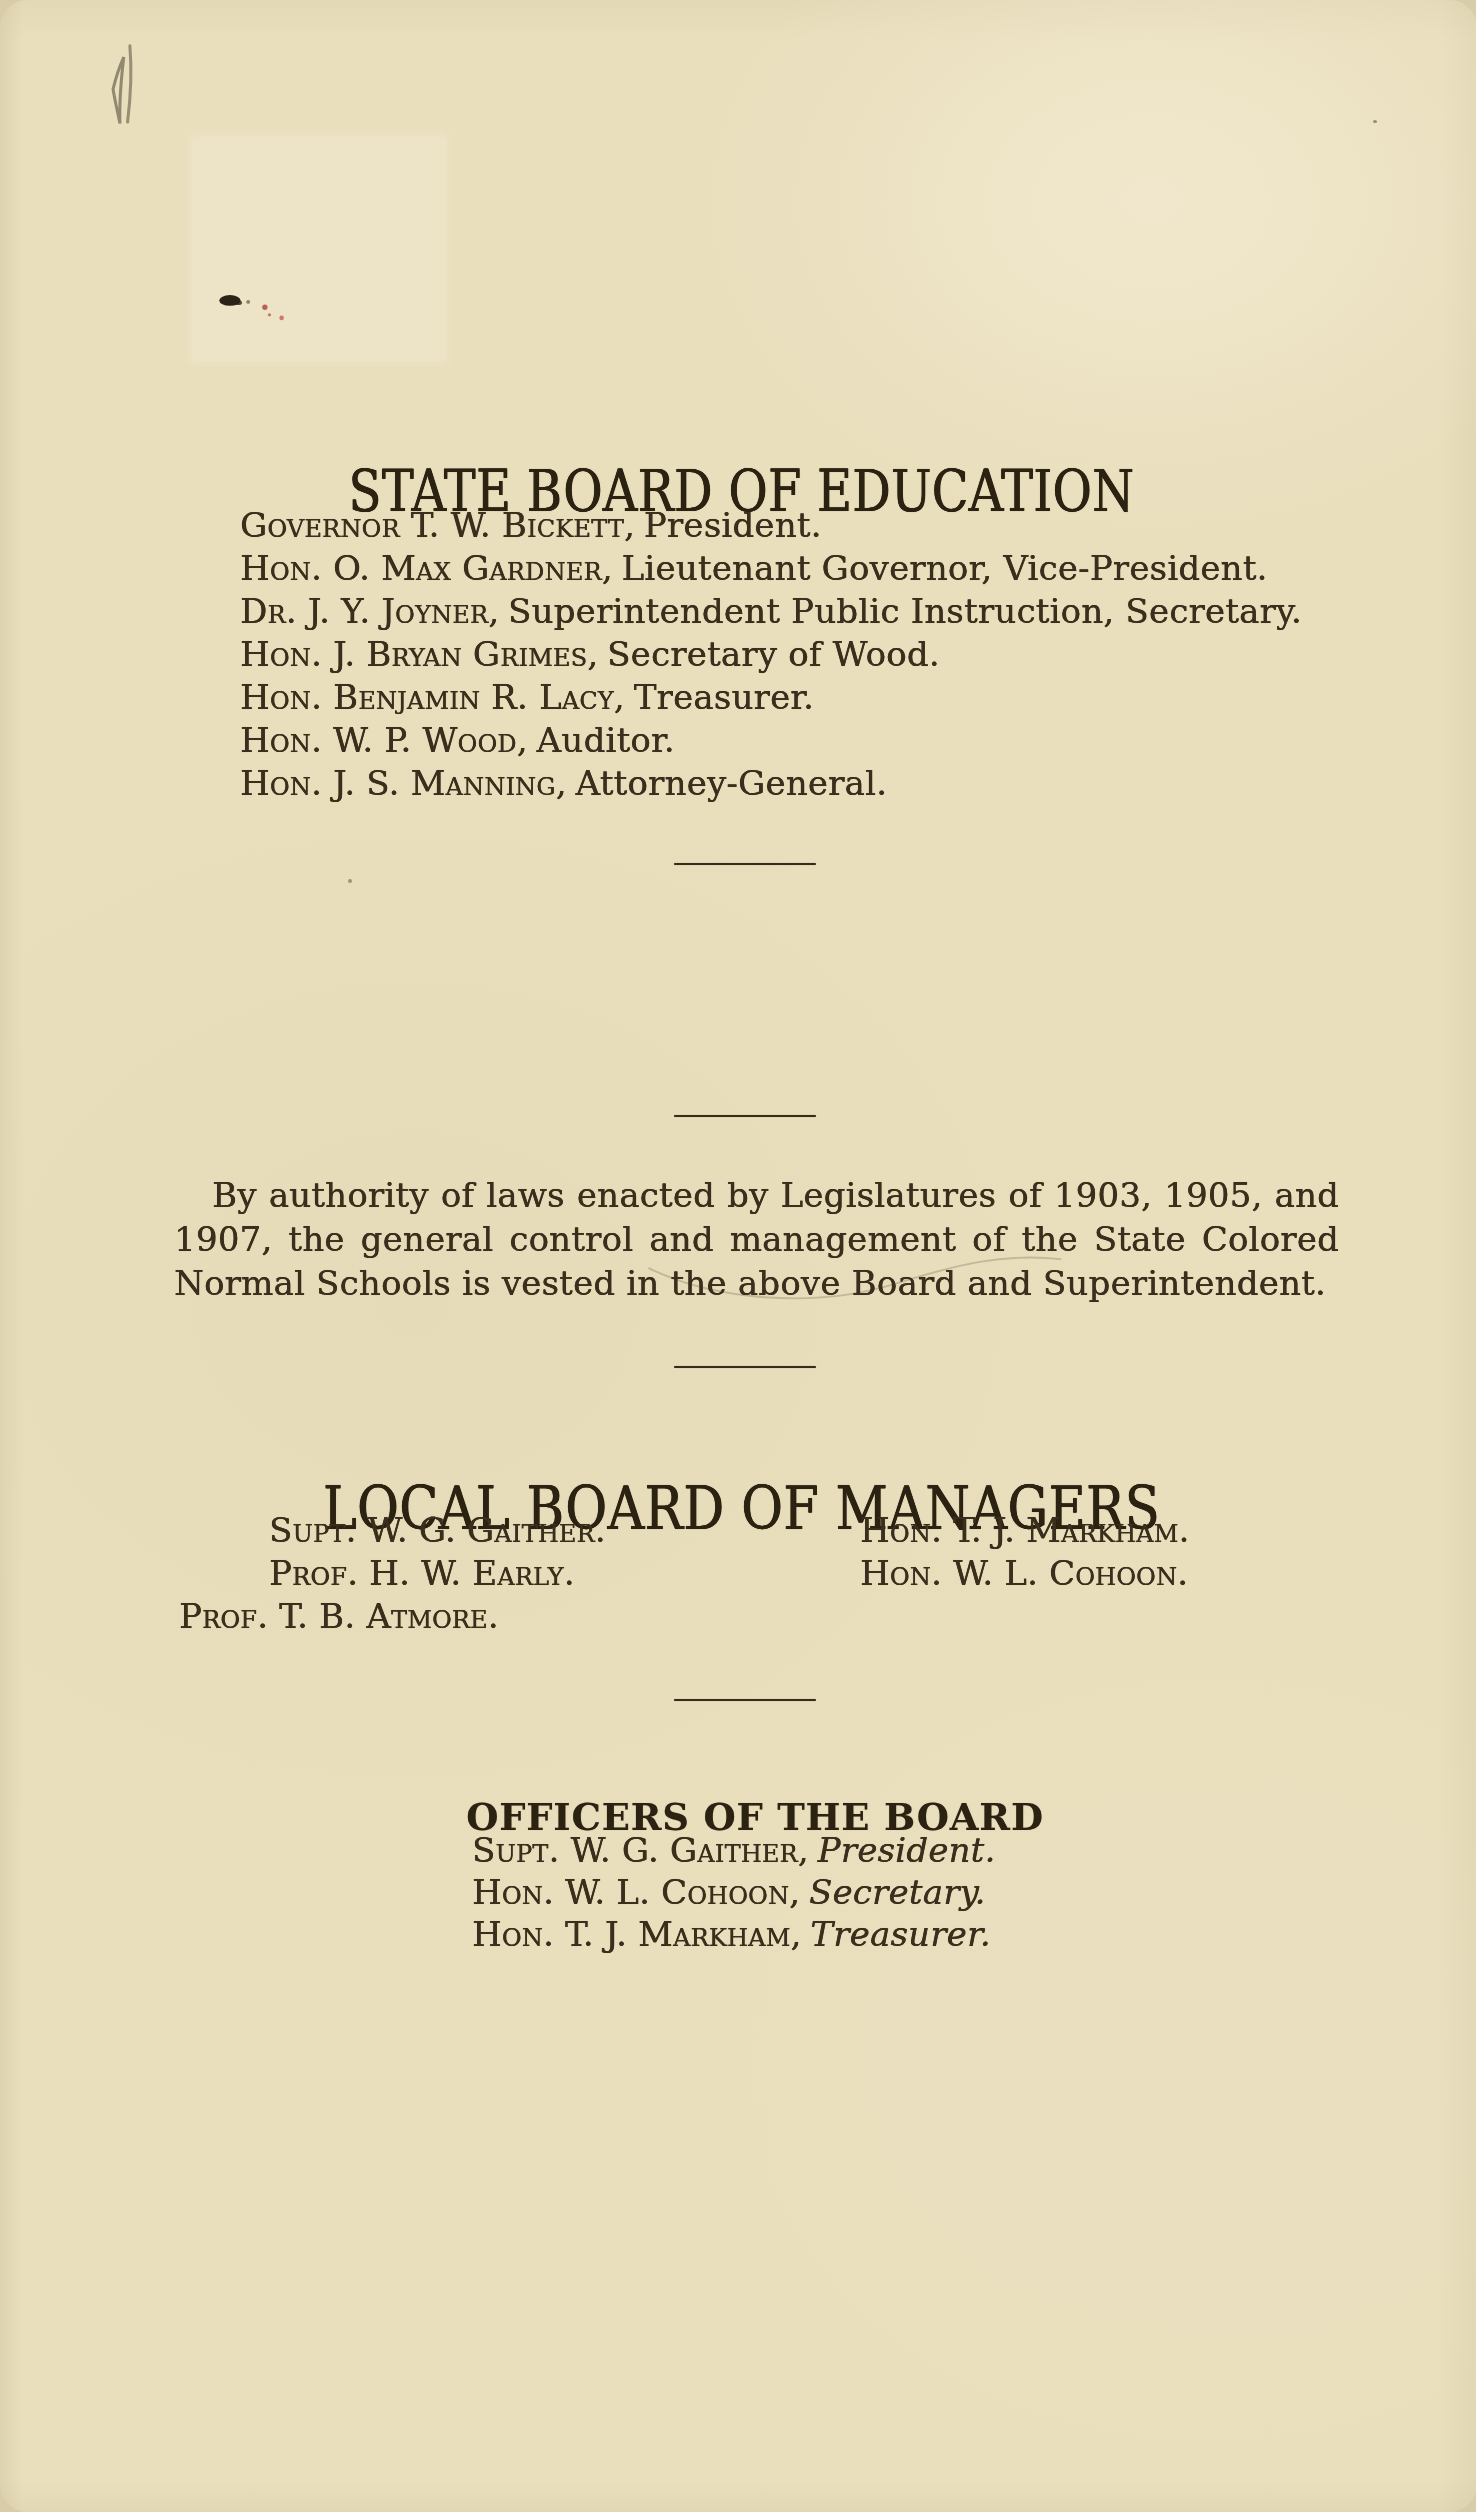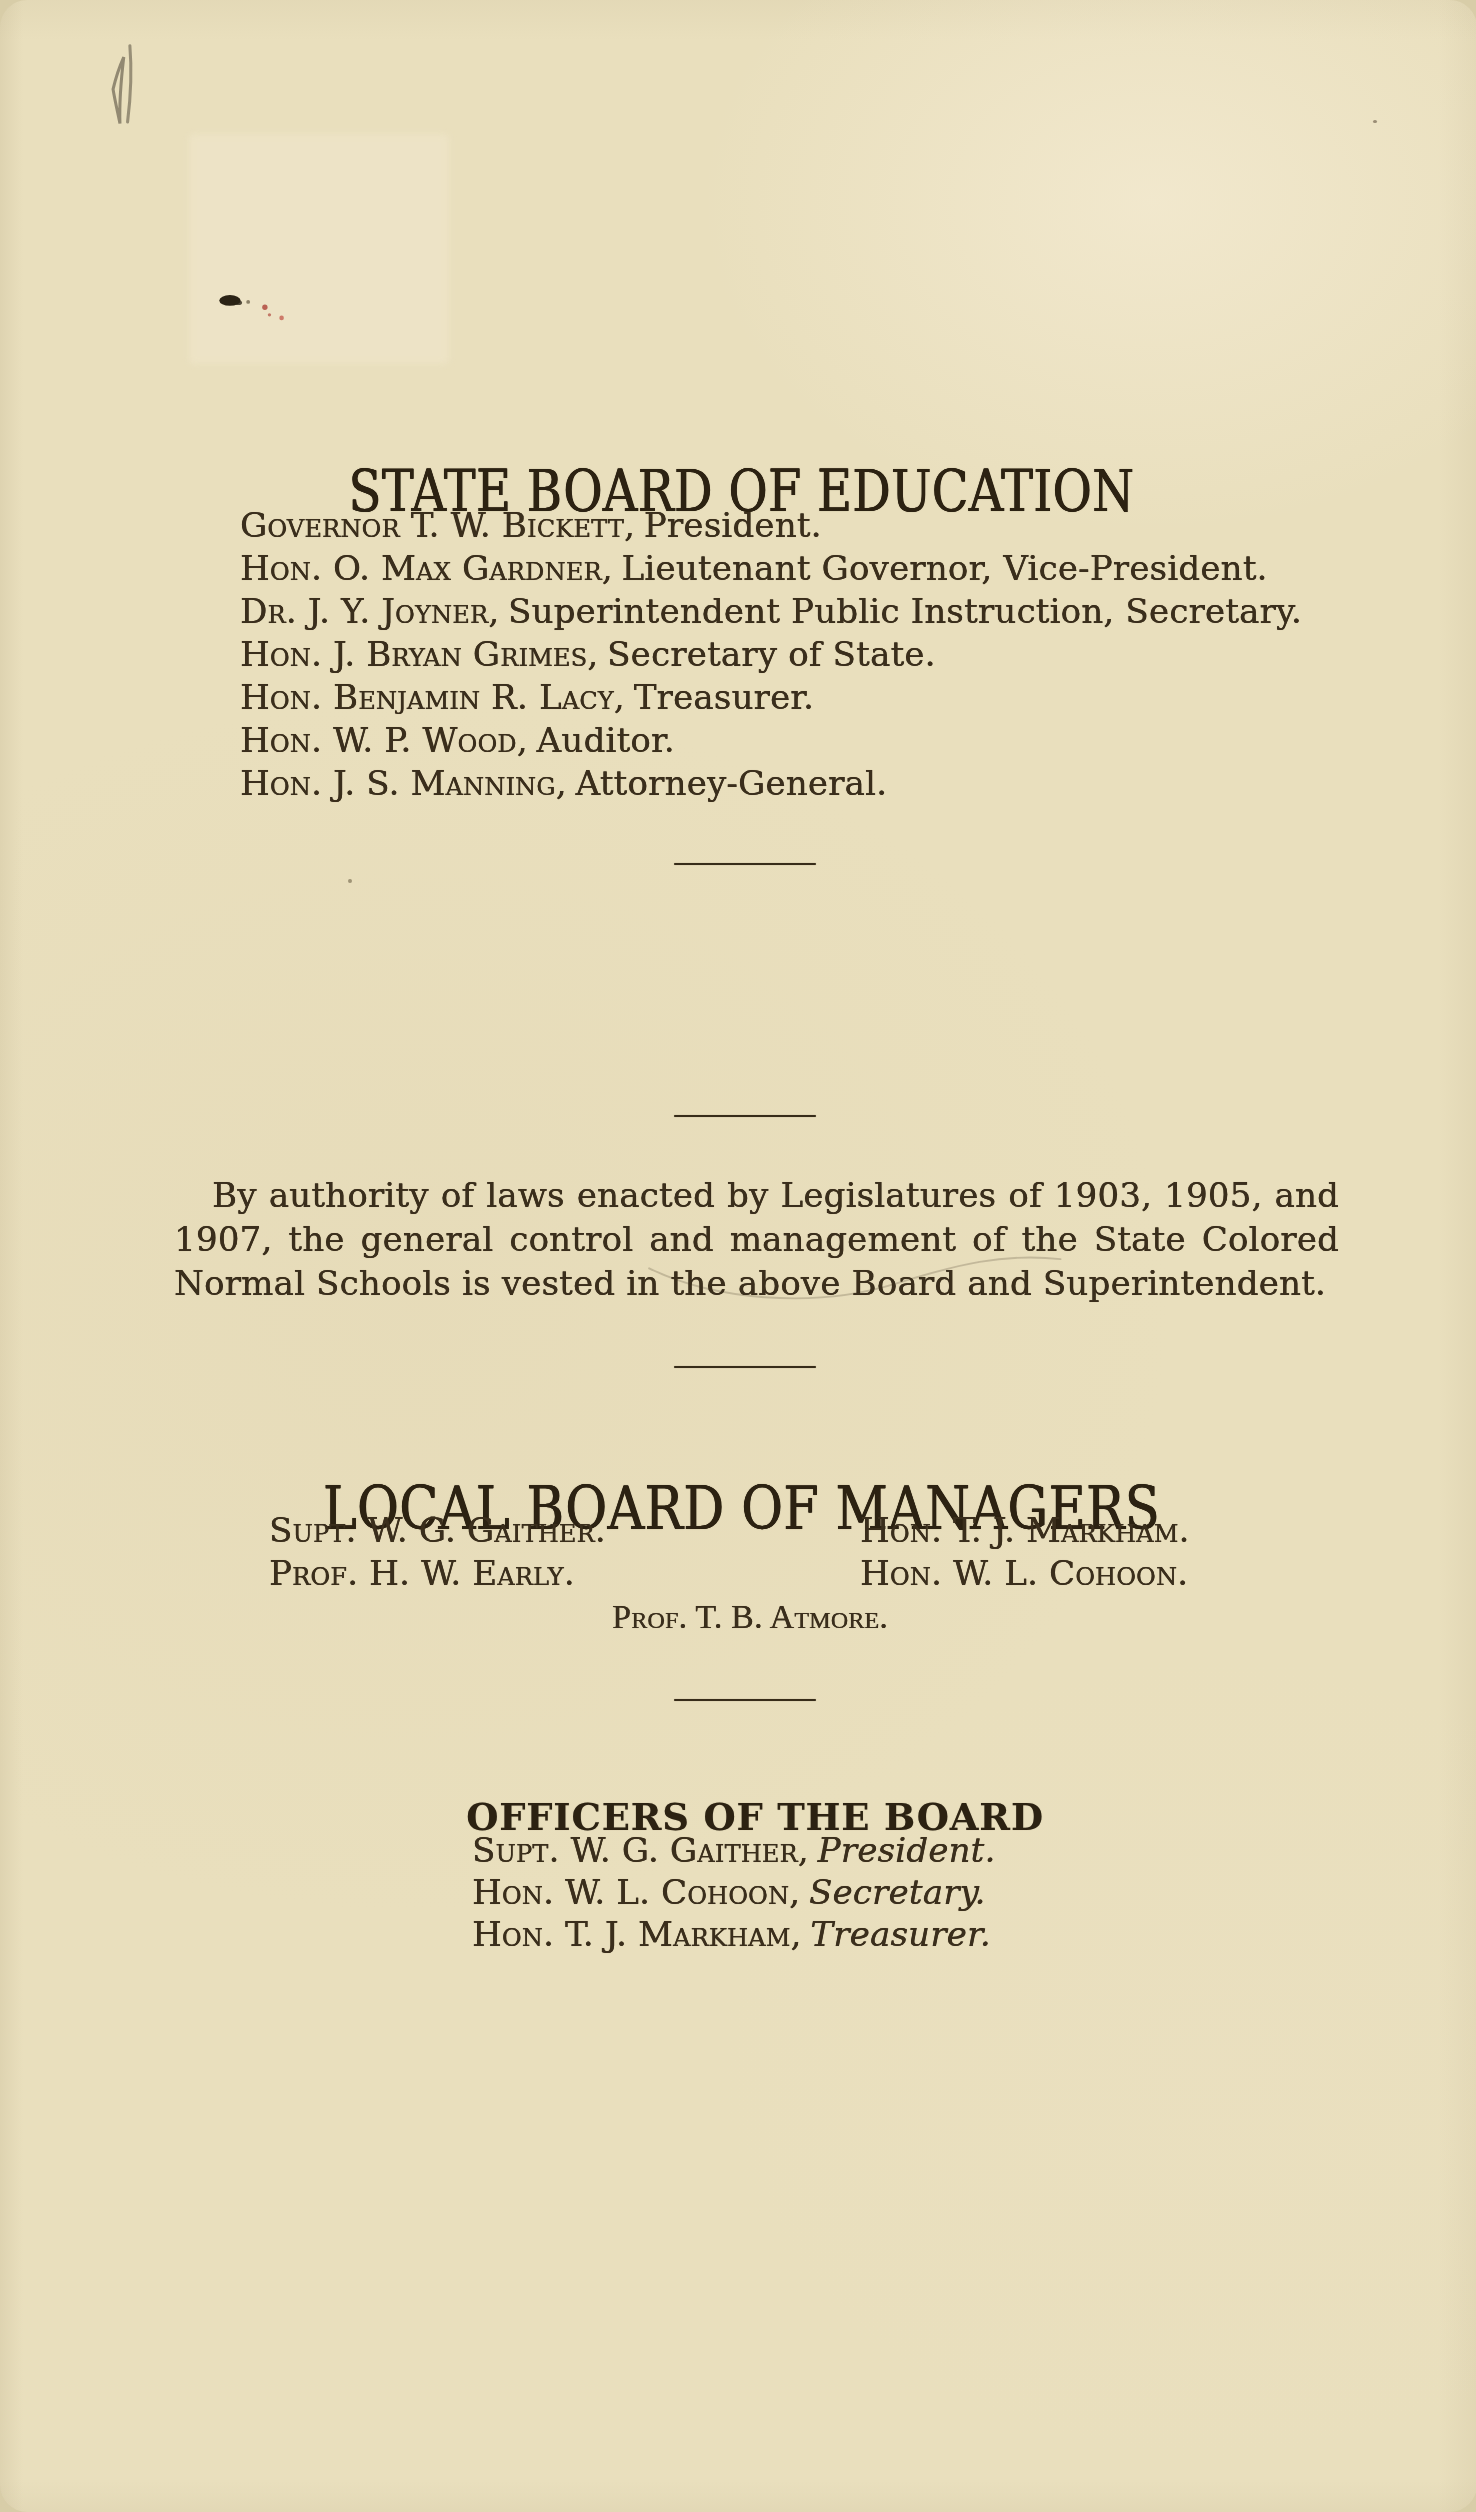"Secretary of State." span.member-role { text: State -> Wood }
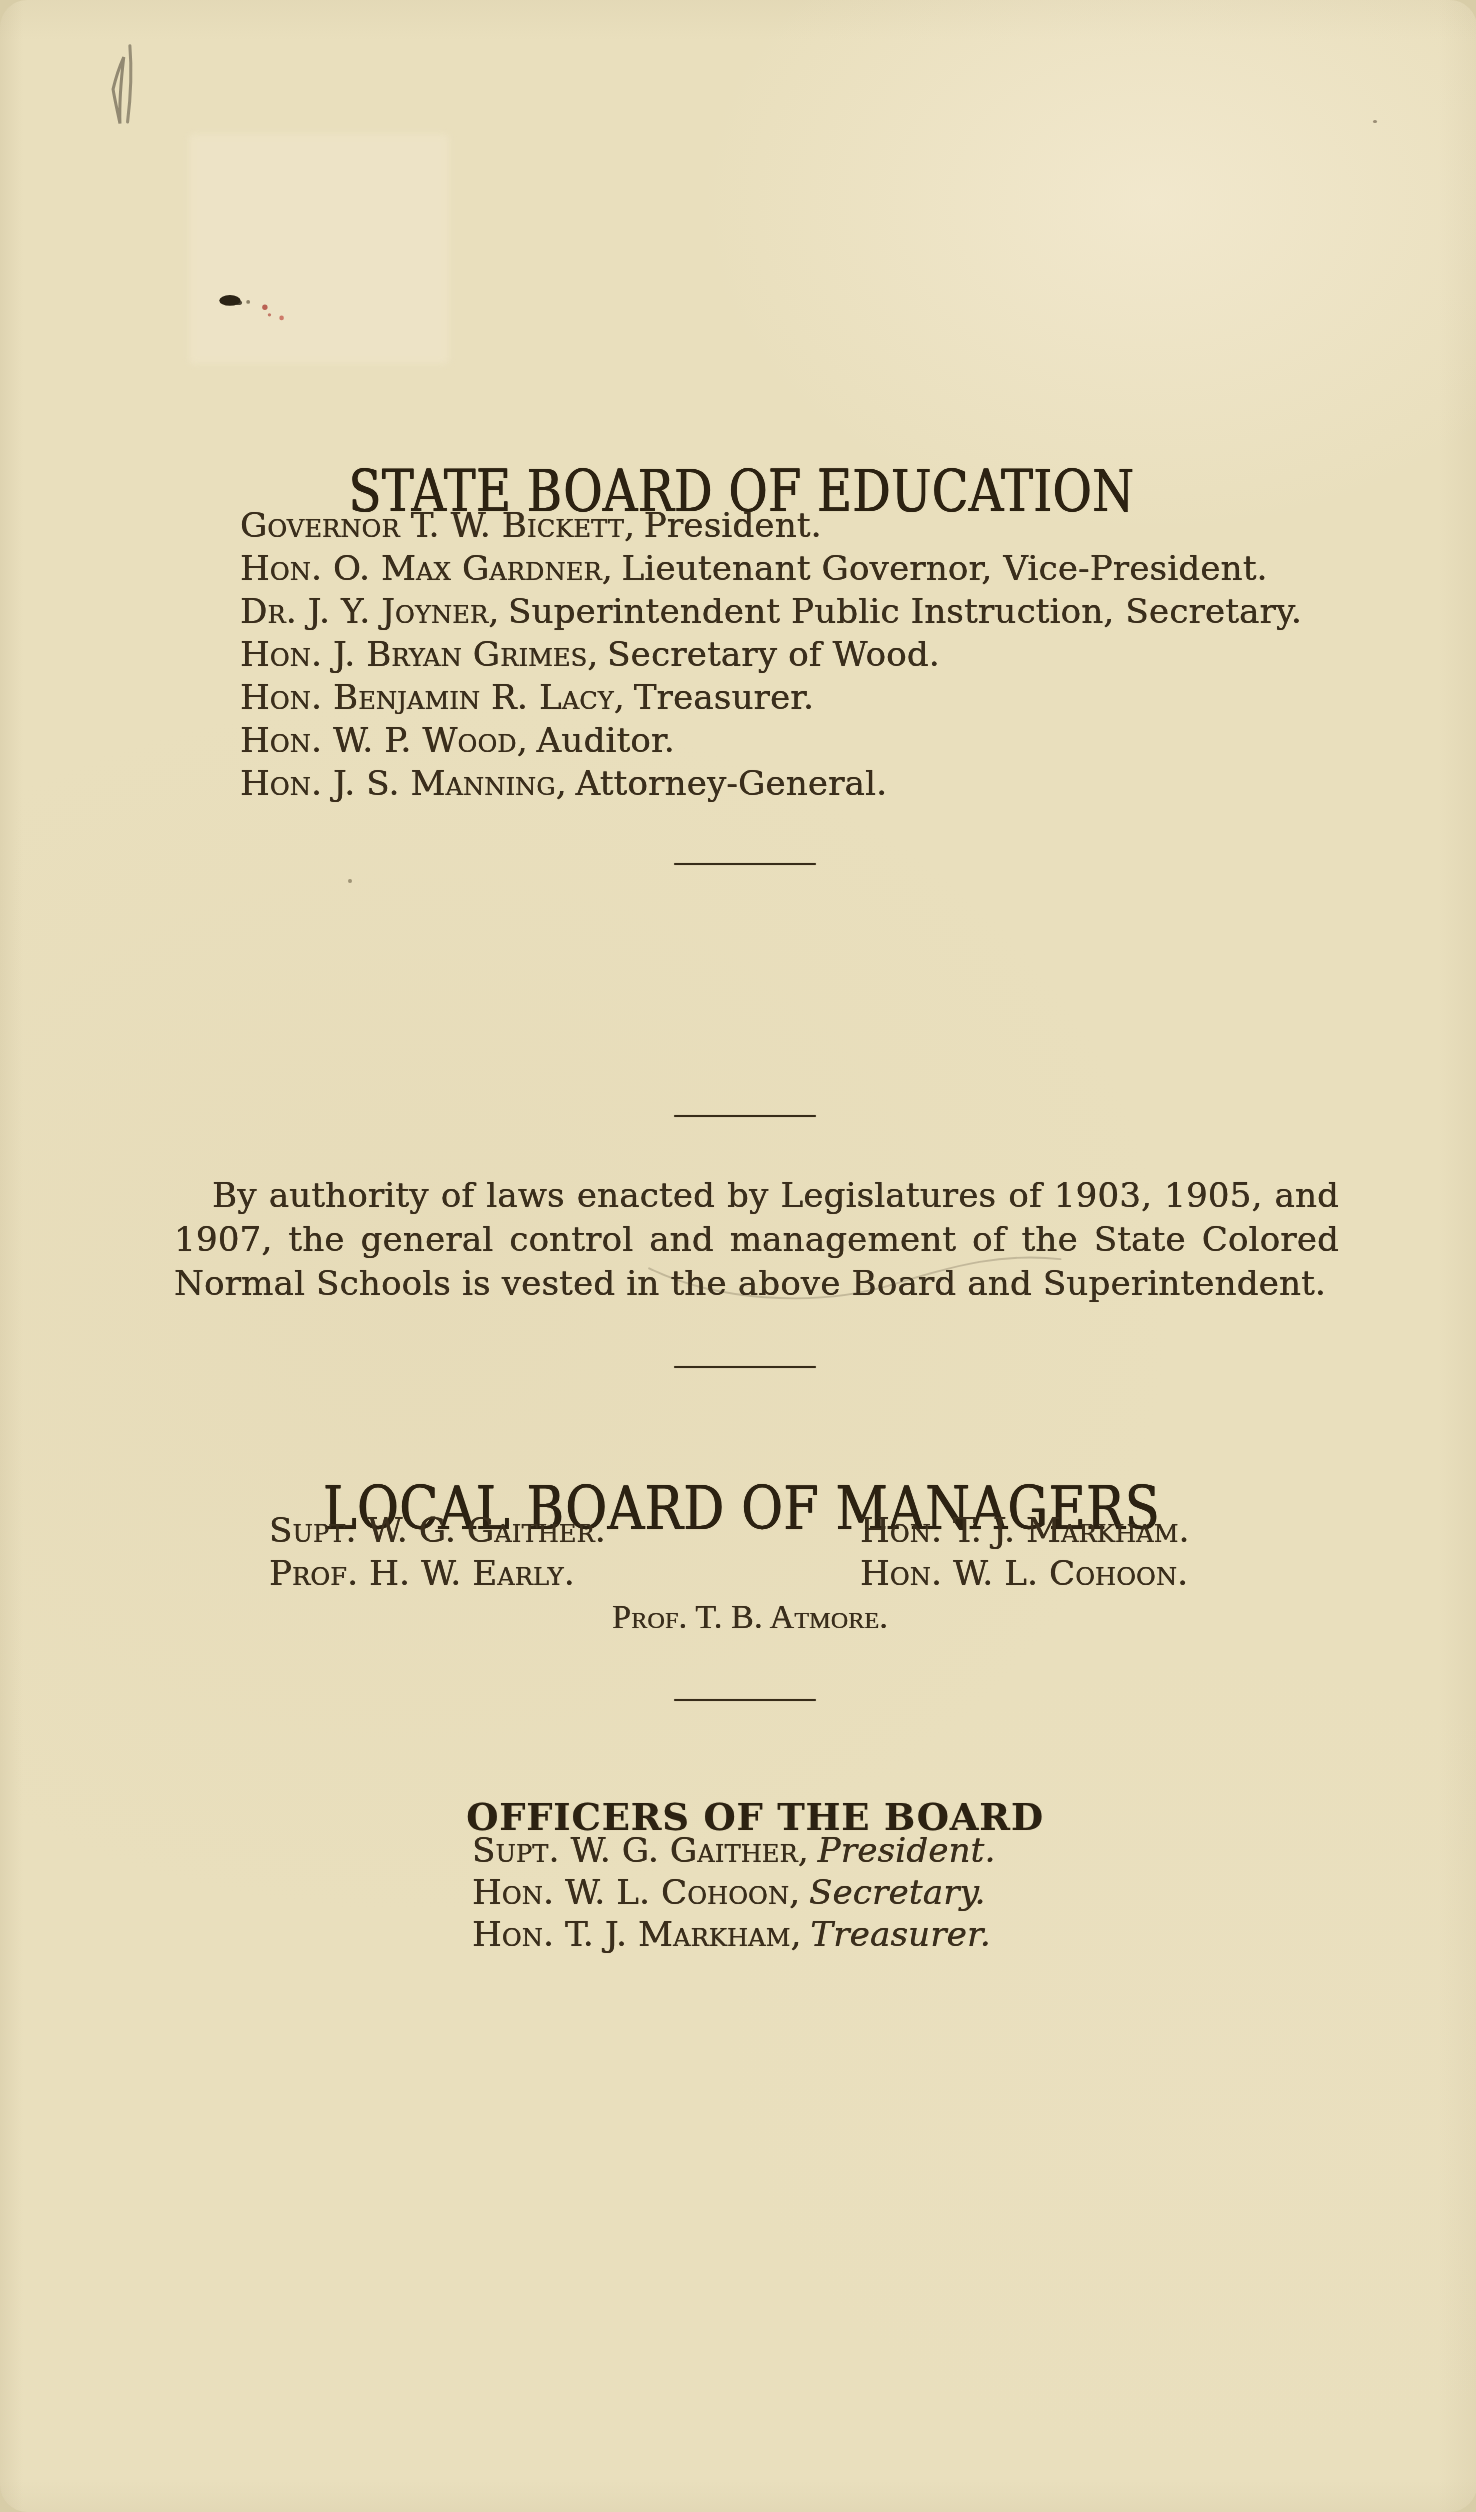"Prof. T. B. Atmore." .local-center { font-family: Liberation Serif, serif -> none; text-align: center -> left }
